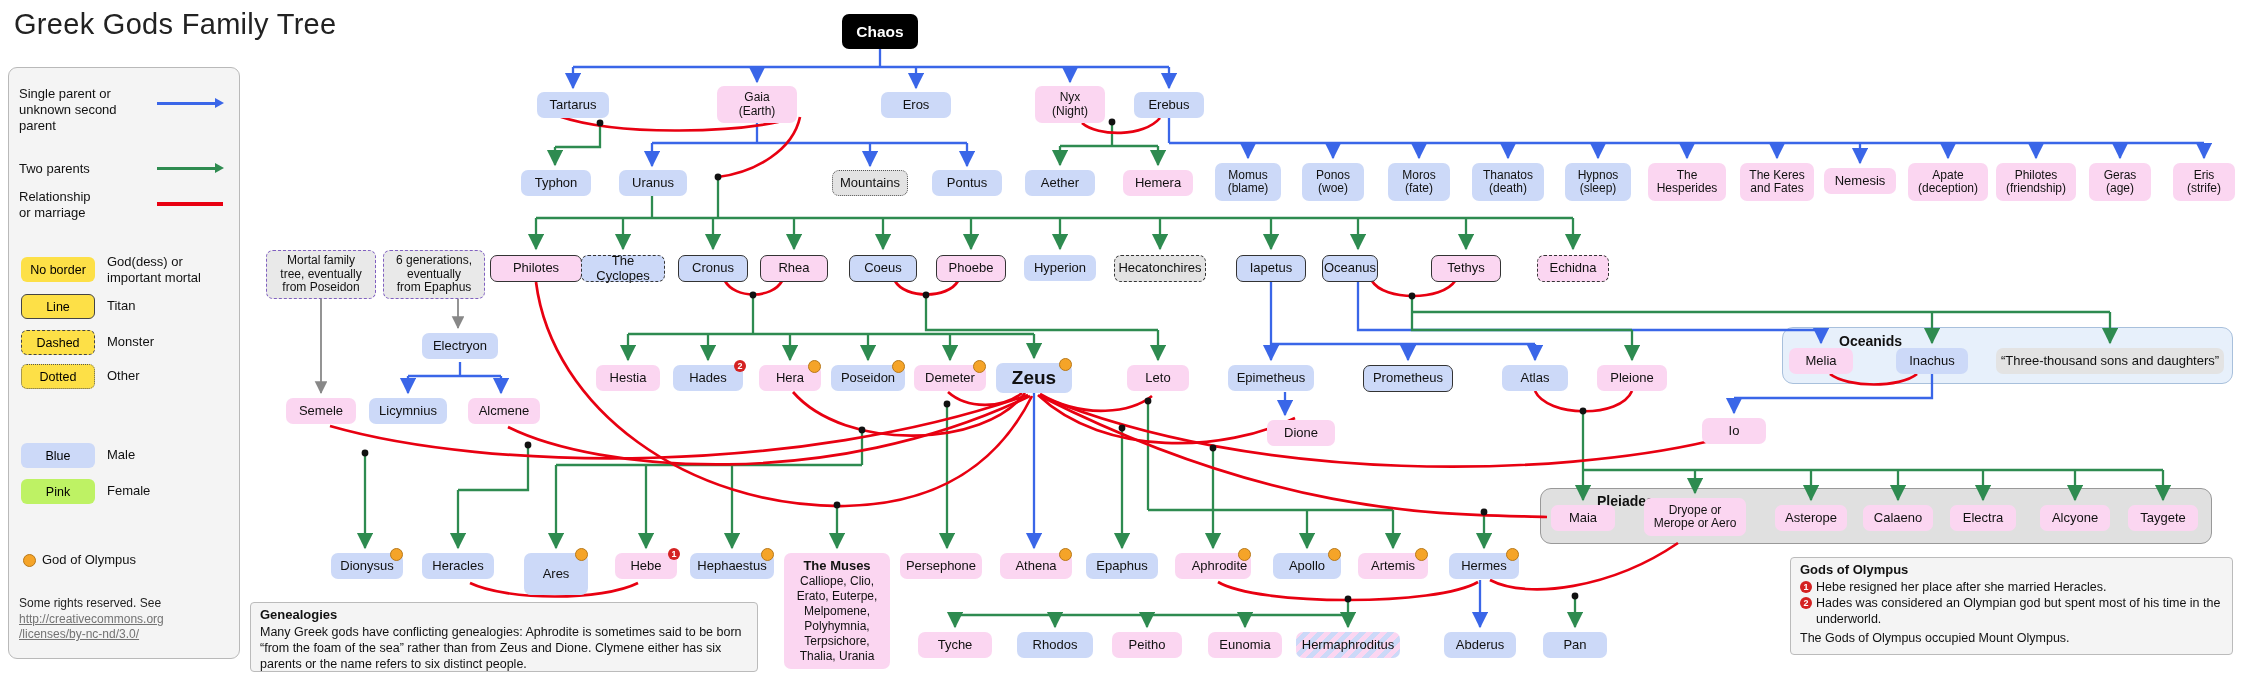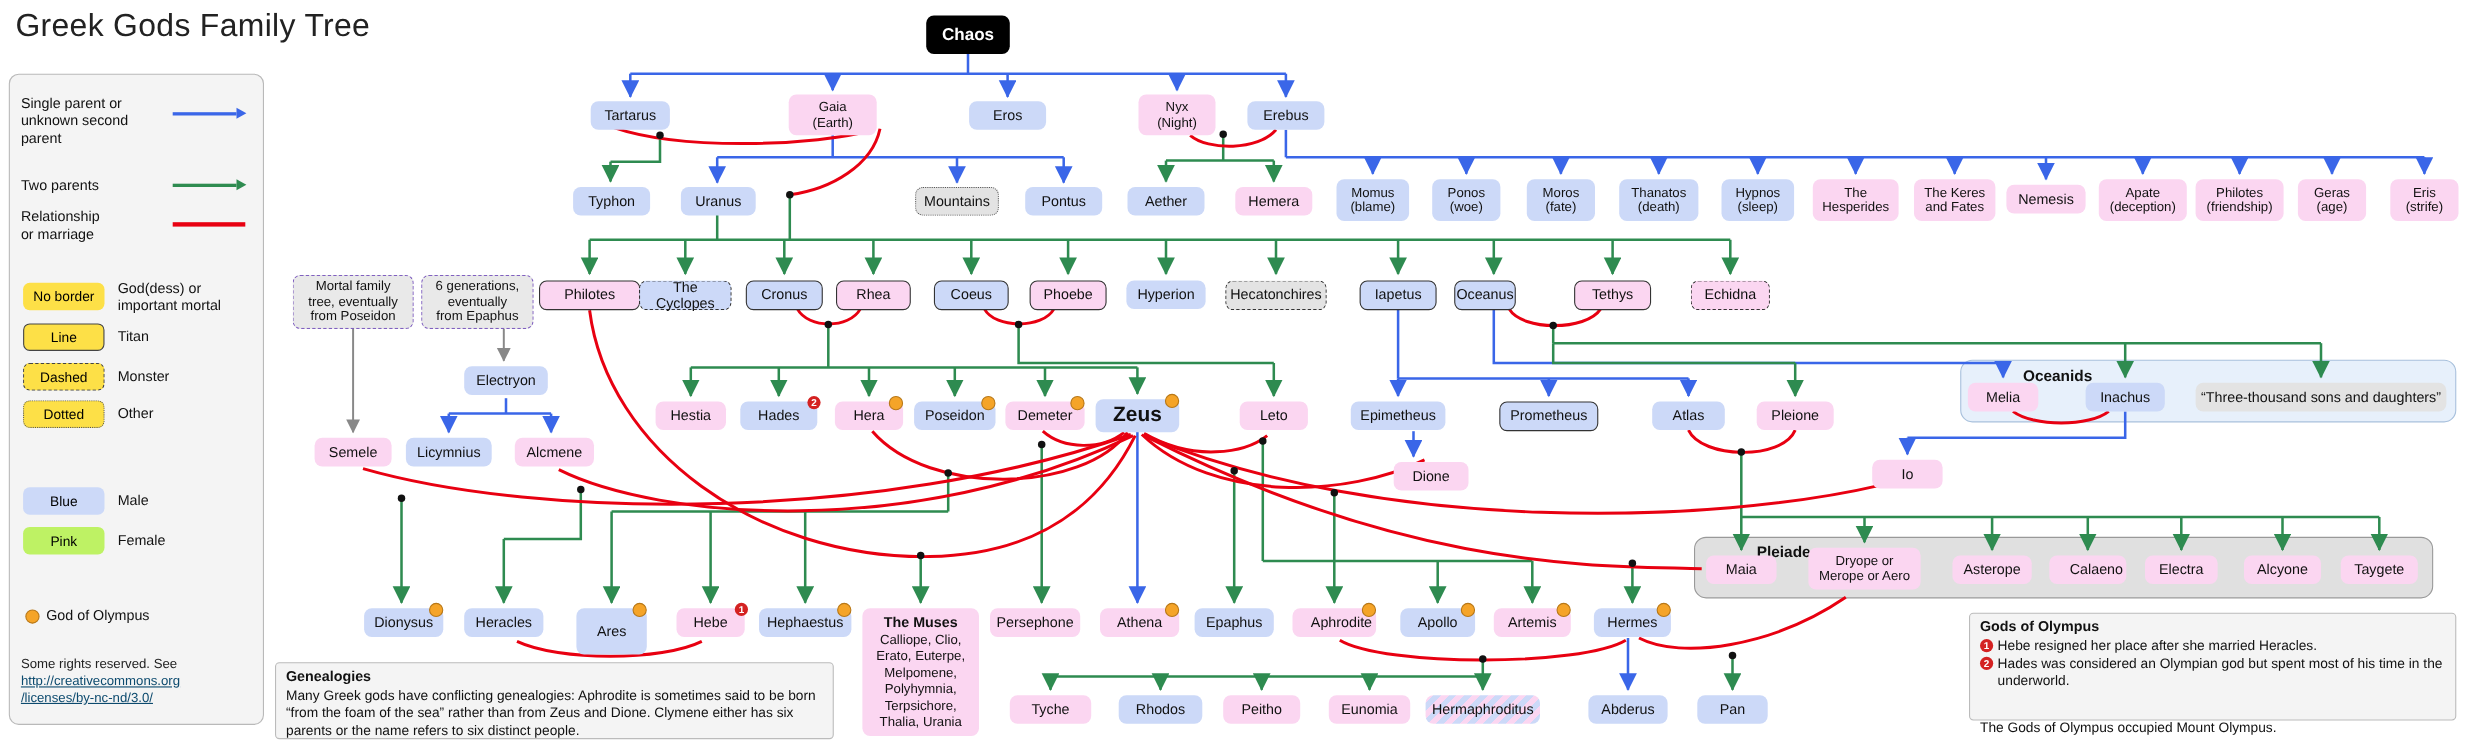"Calaeno" div.node { align-items: flex-end -> none }
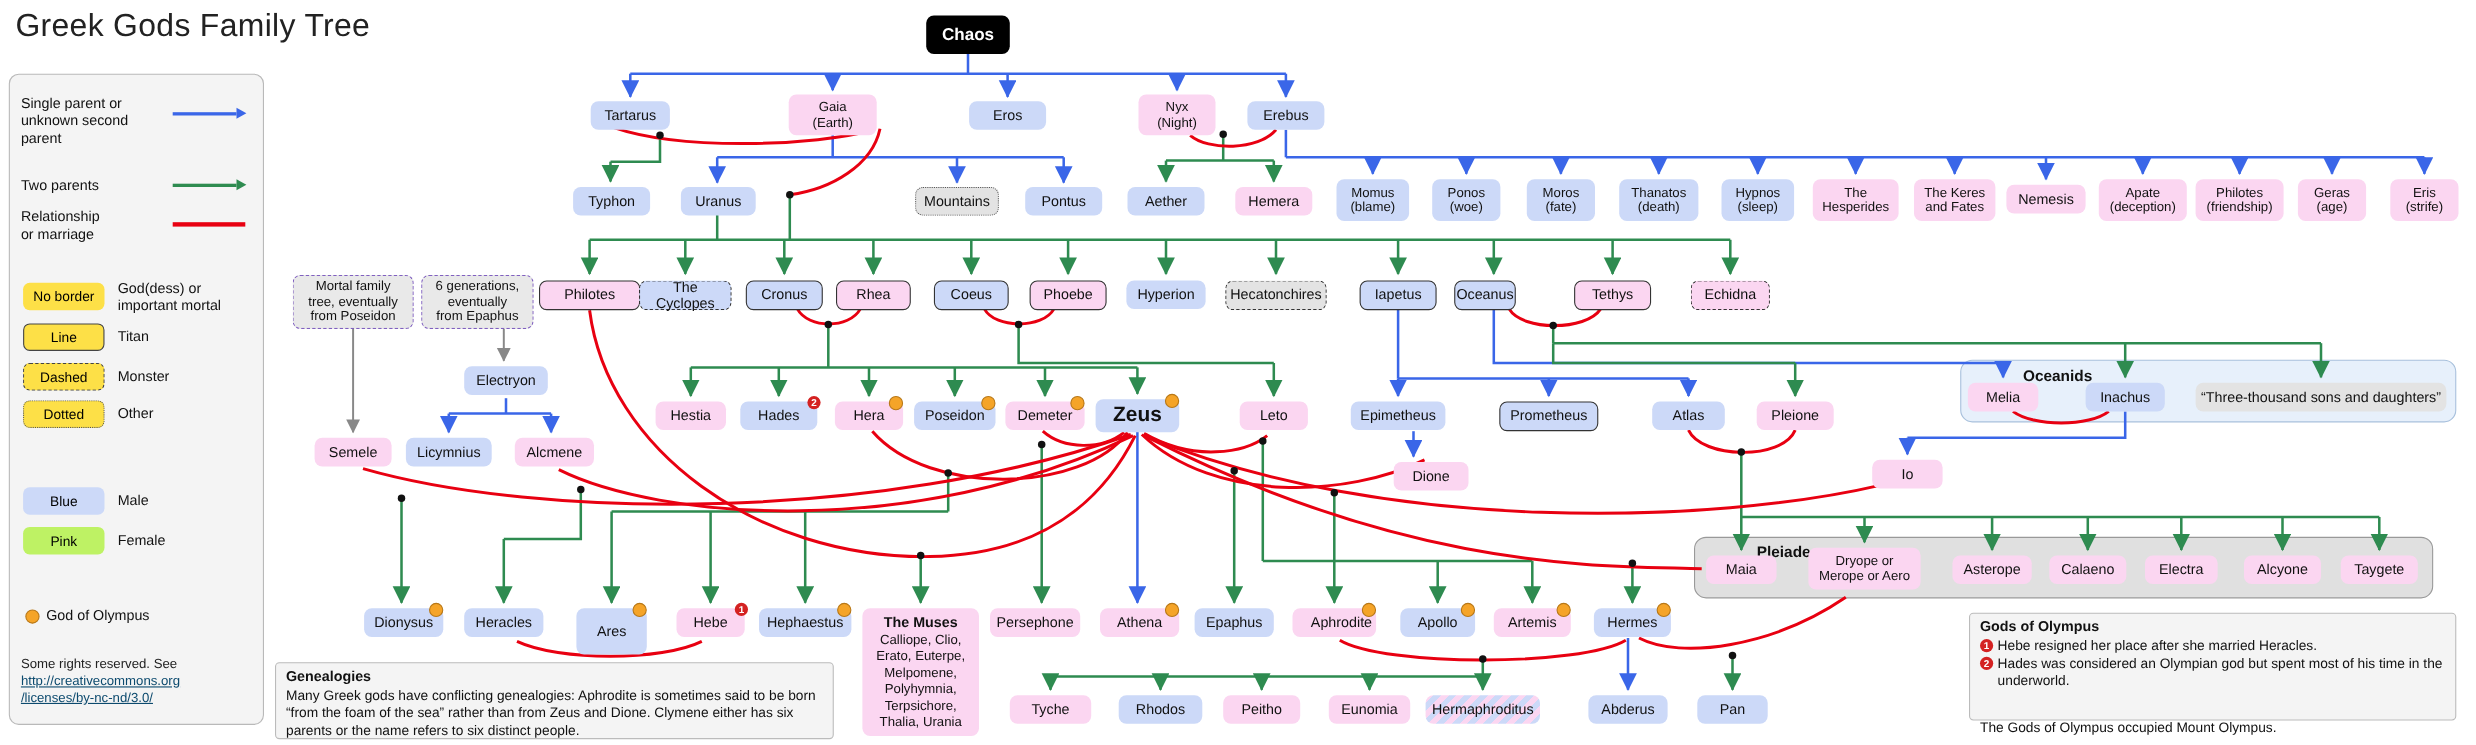"http://creativecommons.org" .lg-link { color: #0c4a6e -> #737373 }
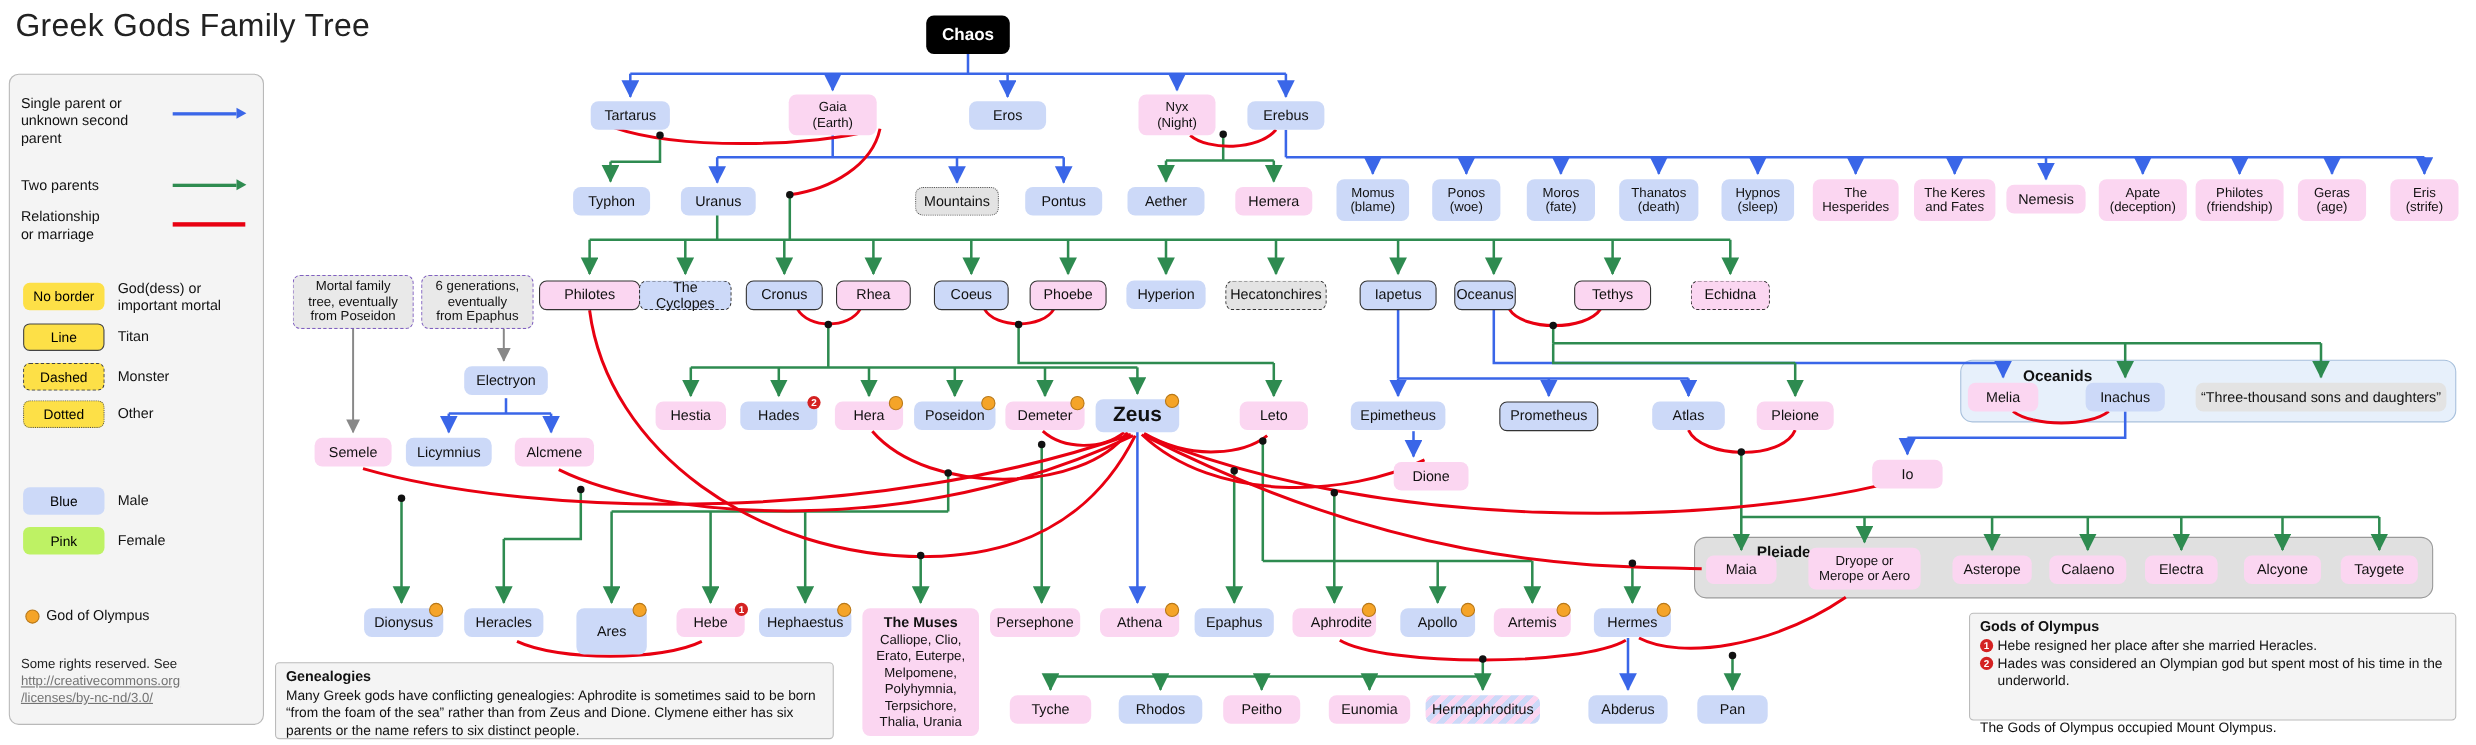"The Gods of Olympus occupied" .nb-footer { margin-top: 26px -> 3px }
